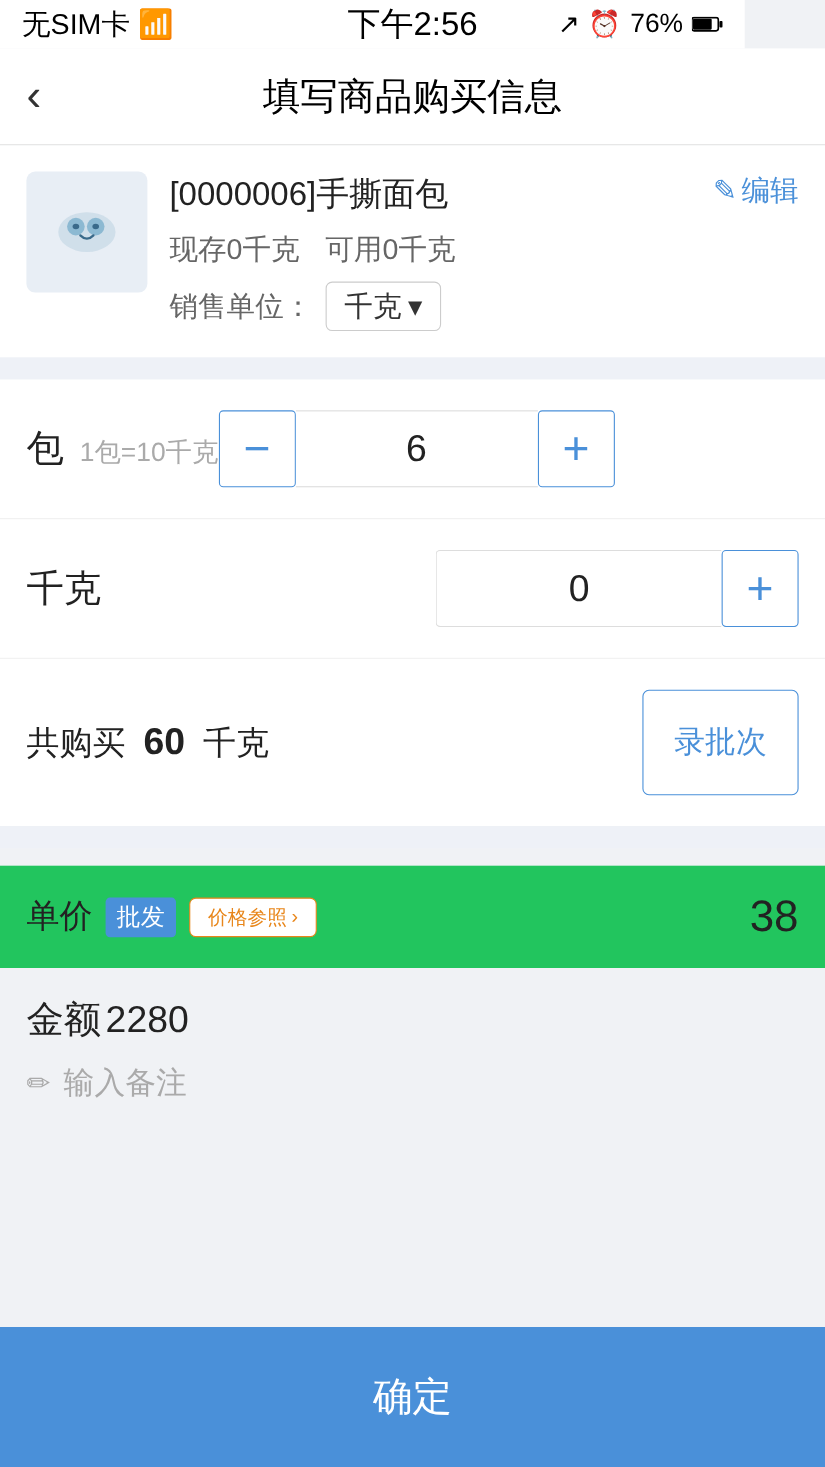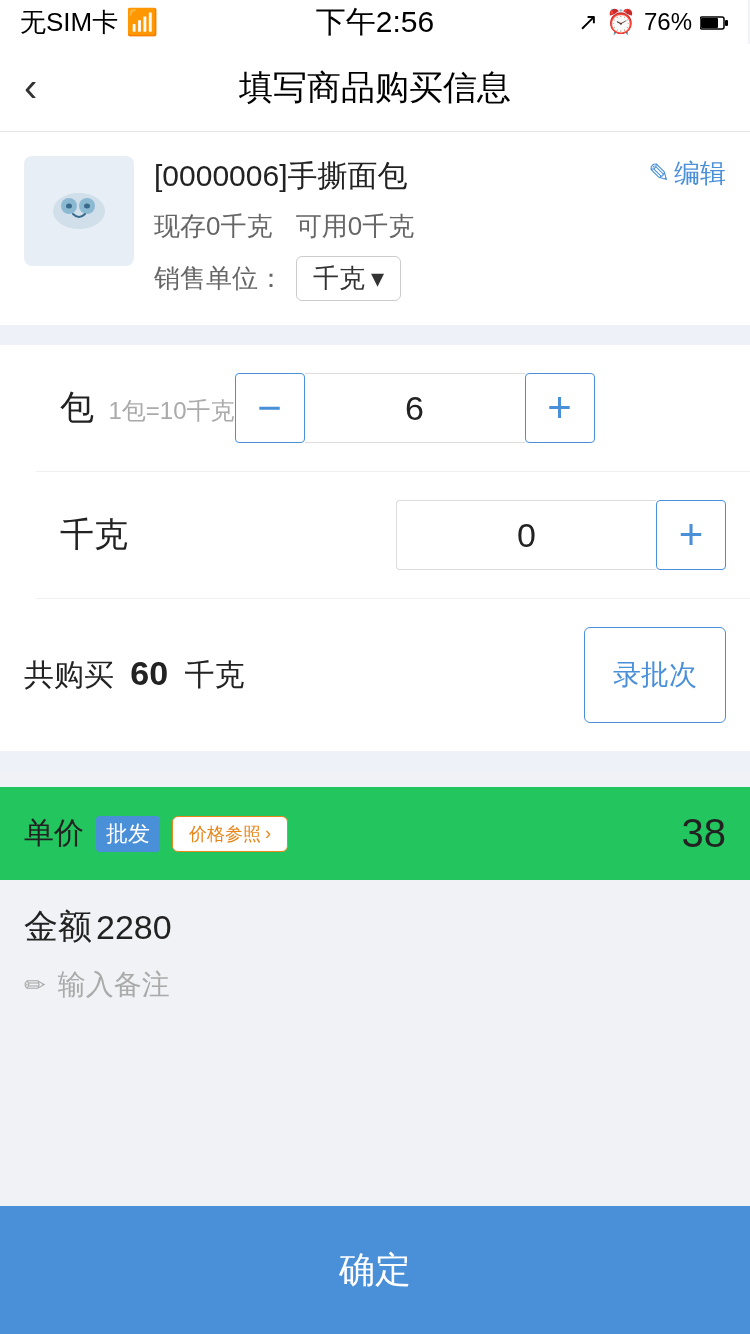"无SIM卡" .status-bar { width: 748px -> 677px }
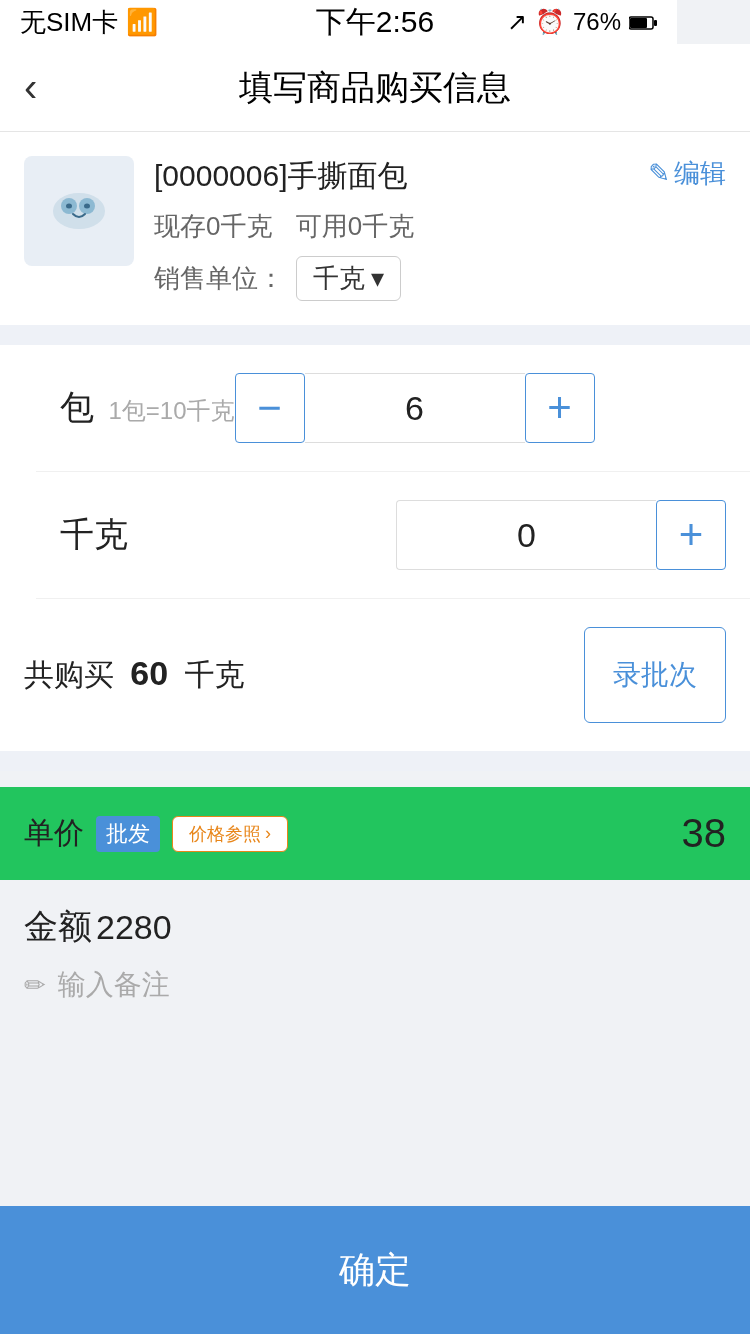"包 1包=10千克" .qty-section { padding-left: 36px -> none }
